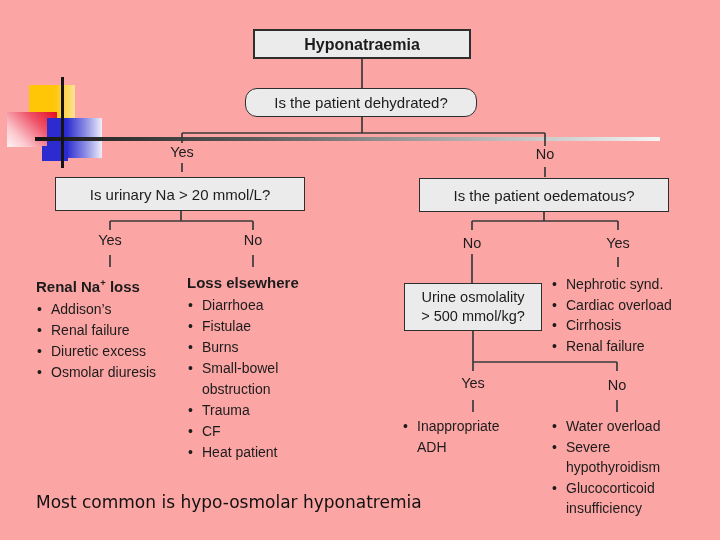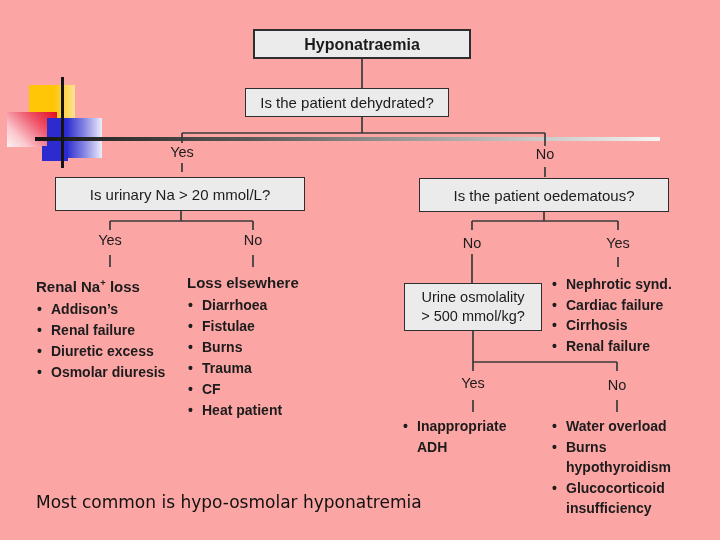"Is the patient dehydrated?" #node-dehydrated { border-radius: none -> 12px; width: 204px -> 232px }
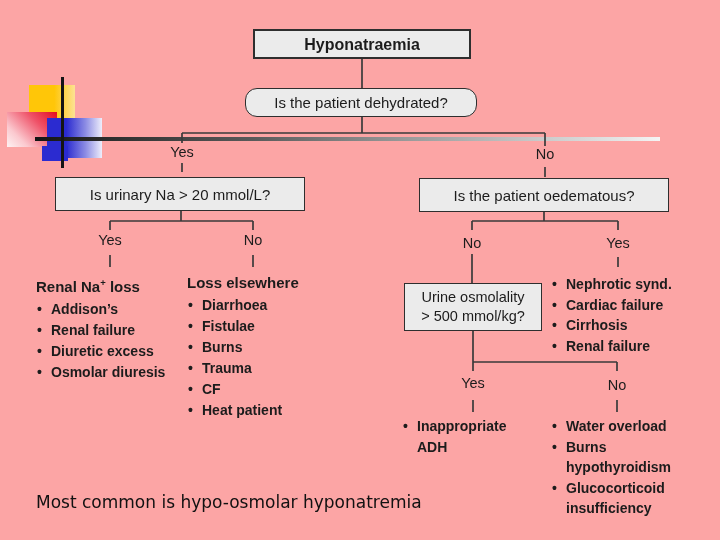"Nephrotic synd." ul.items { font-weight: bold -> none }
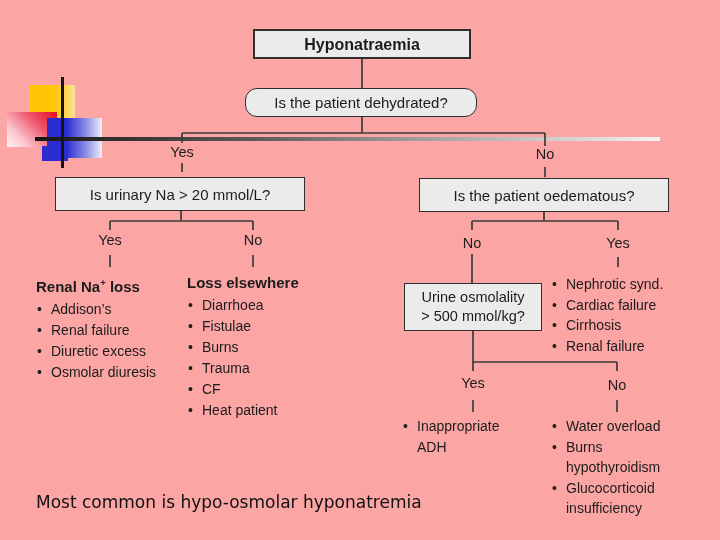"Cardiac failure" li { text: failure -> overload }
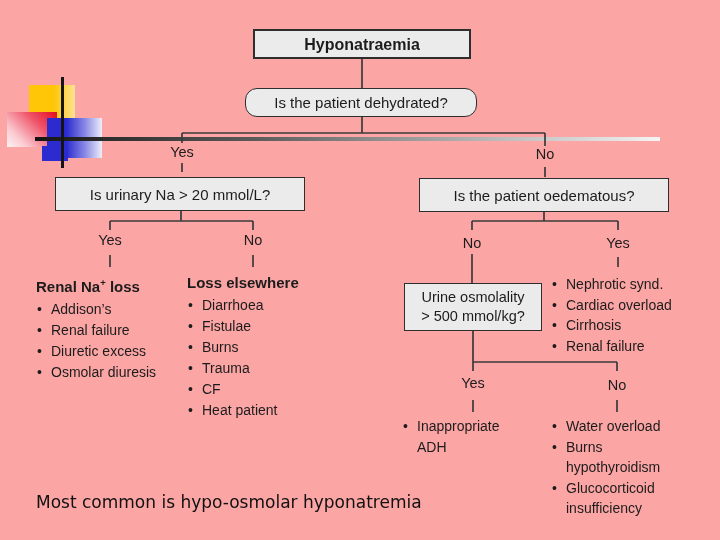"Small-bowel obstruction" li { html: none -> <li>Small-bowel obstruction</li> }
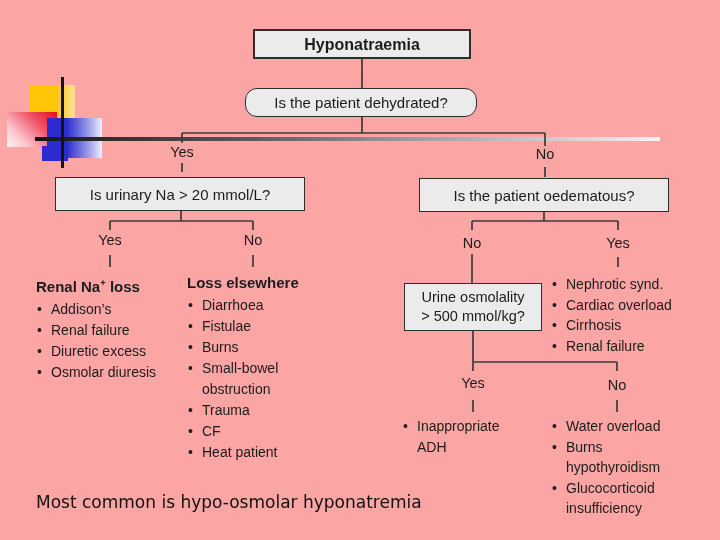"Burns hypothyroidism" li { text: Burns -> Severe }
